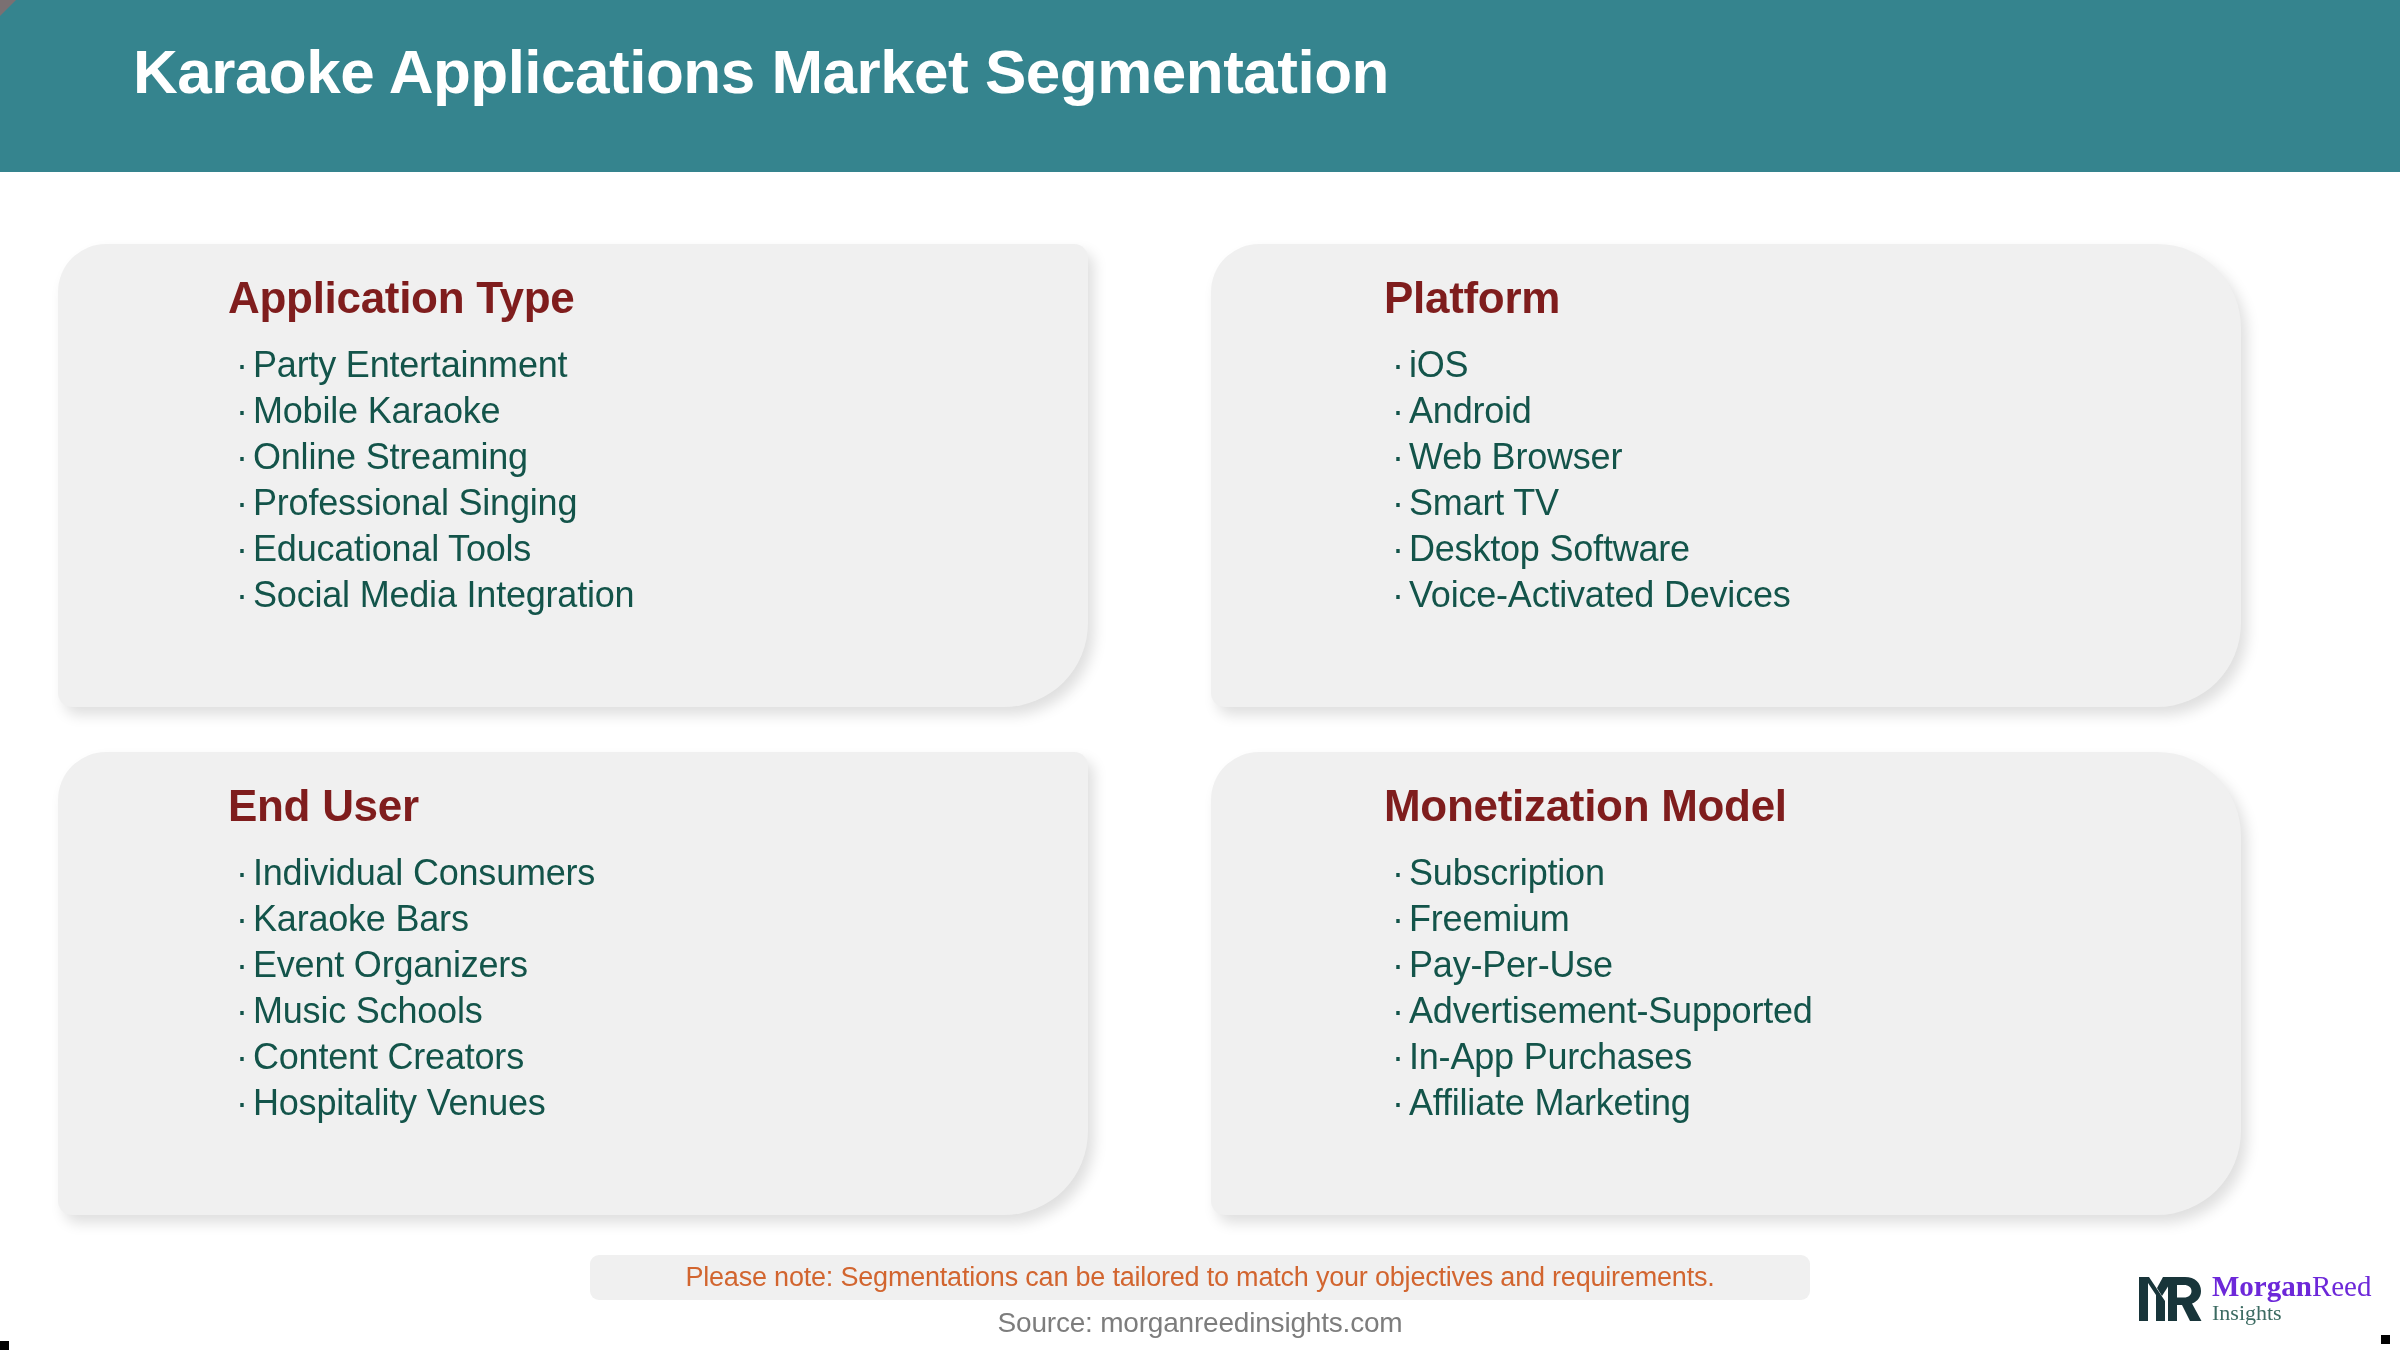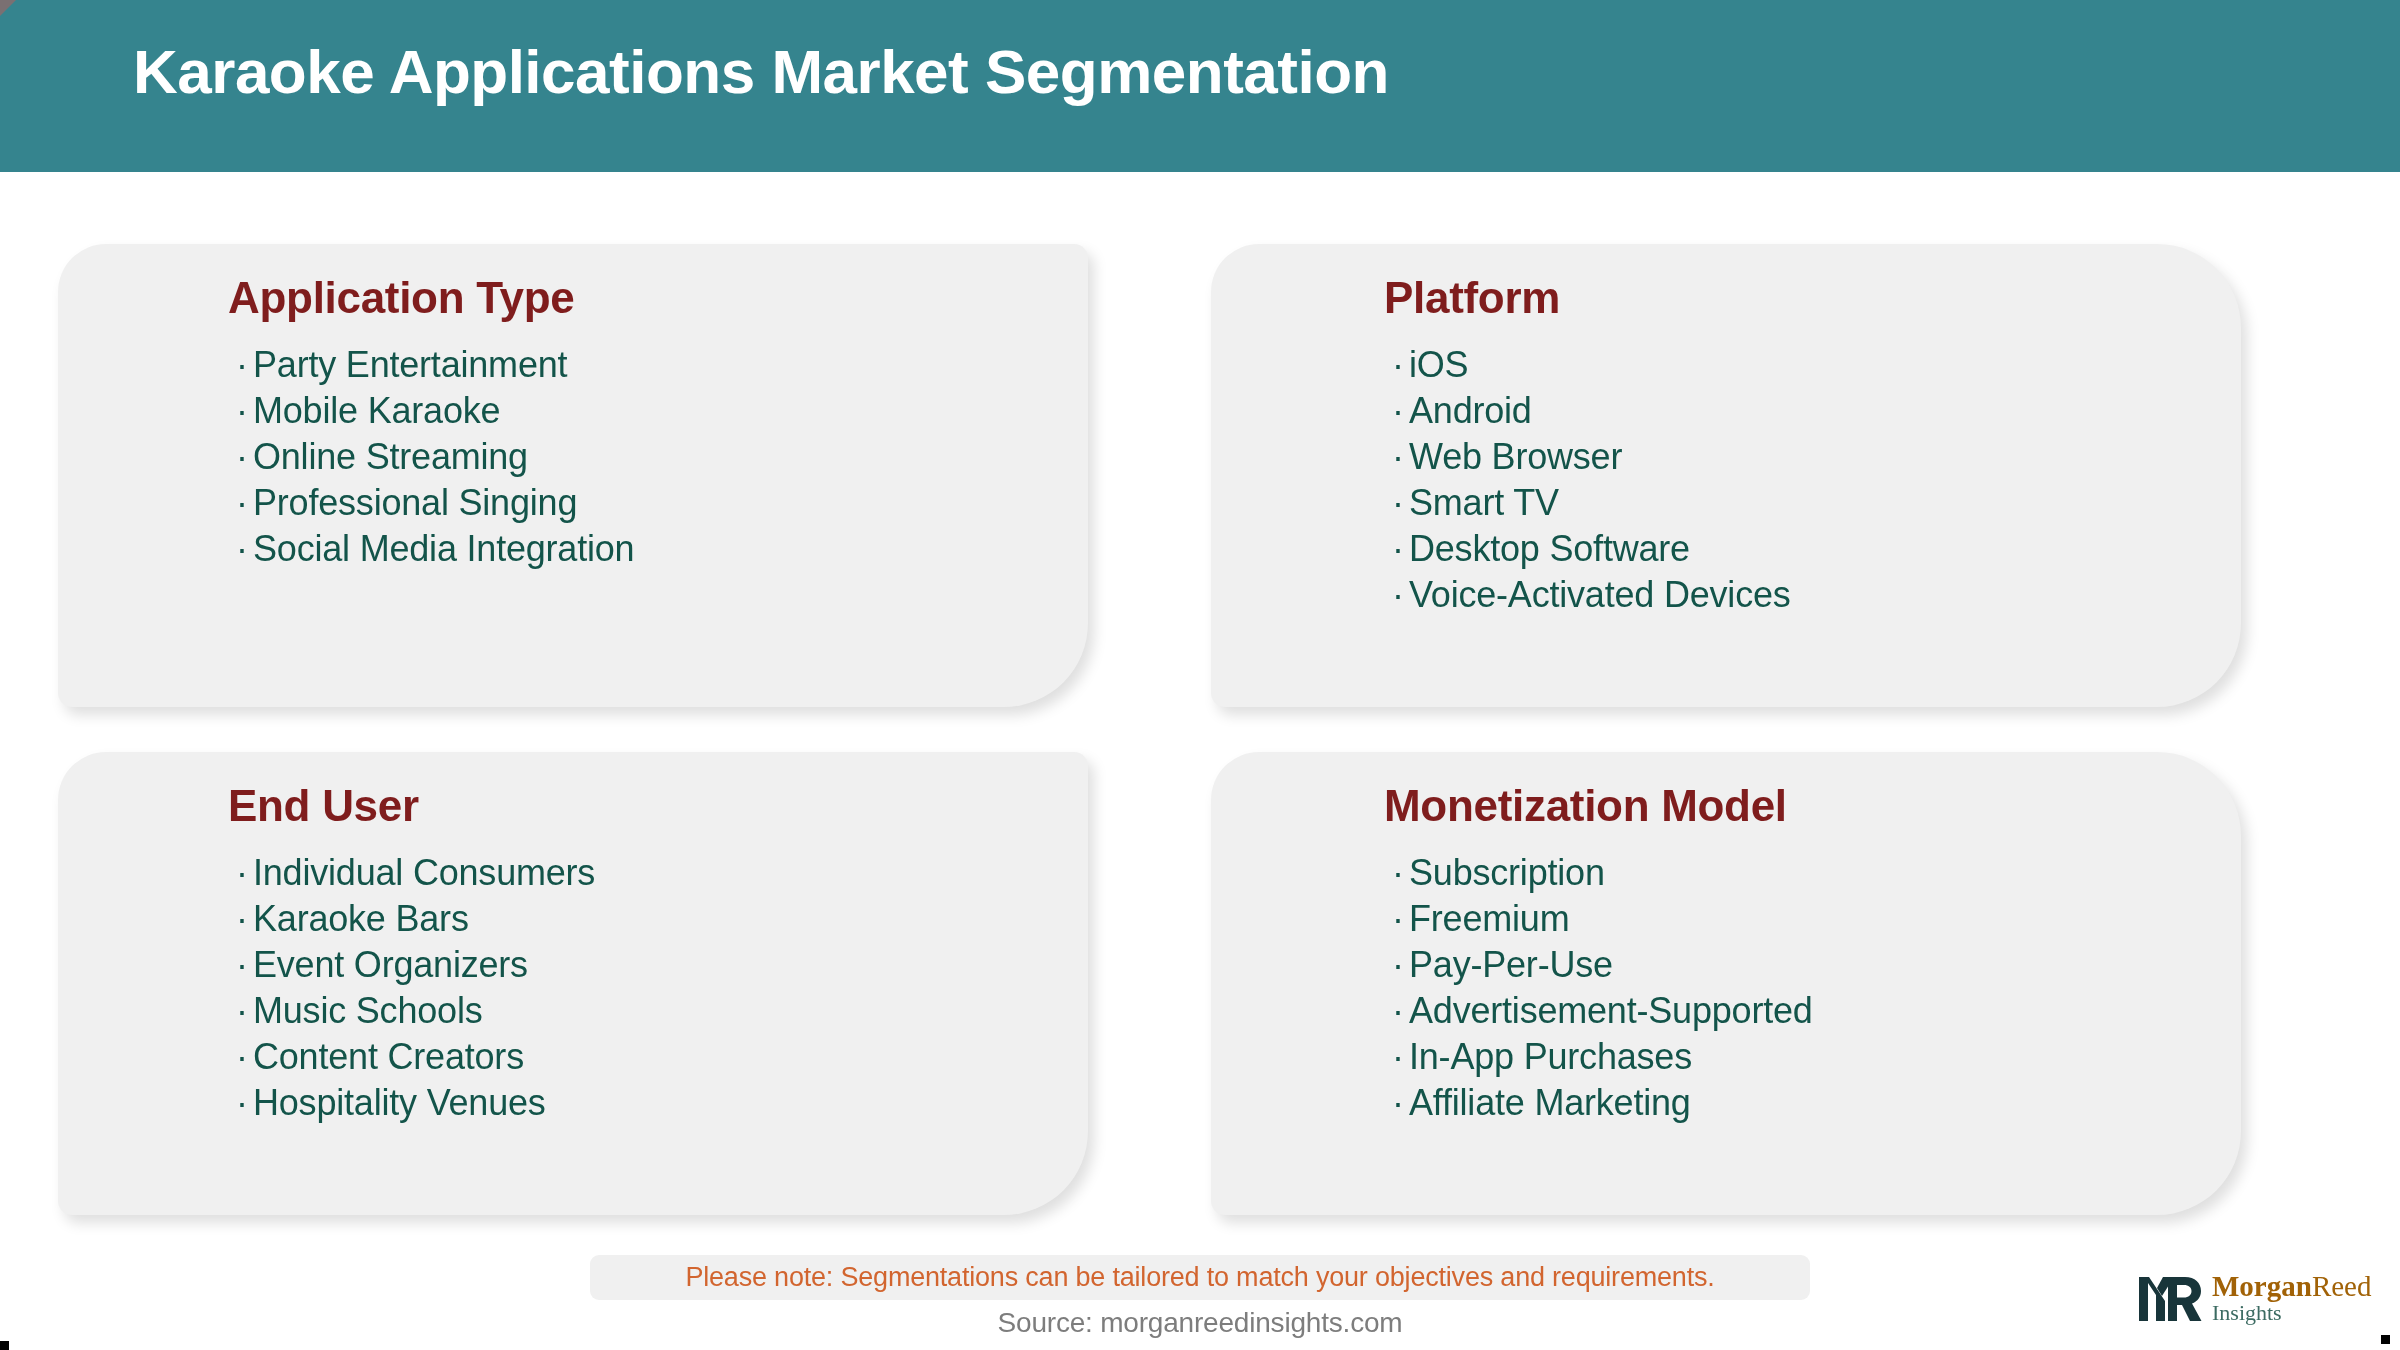"· Educational Tools" li { html: none -> <li><span>·</span><span>Educational Tools</span></li> }
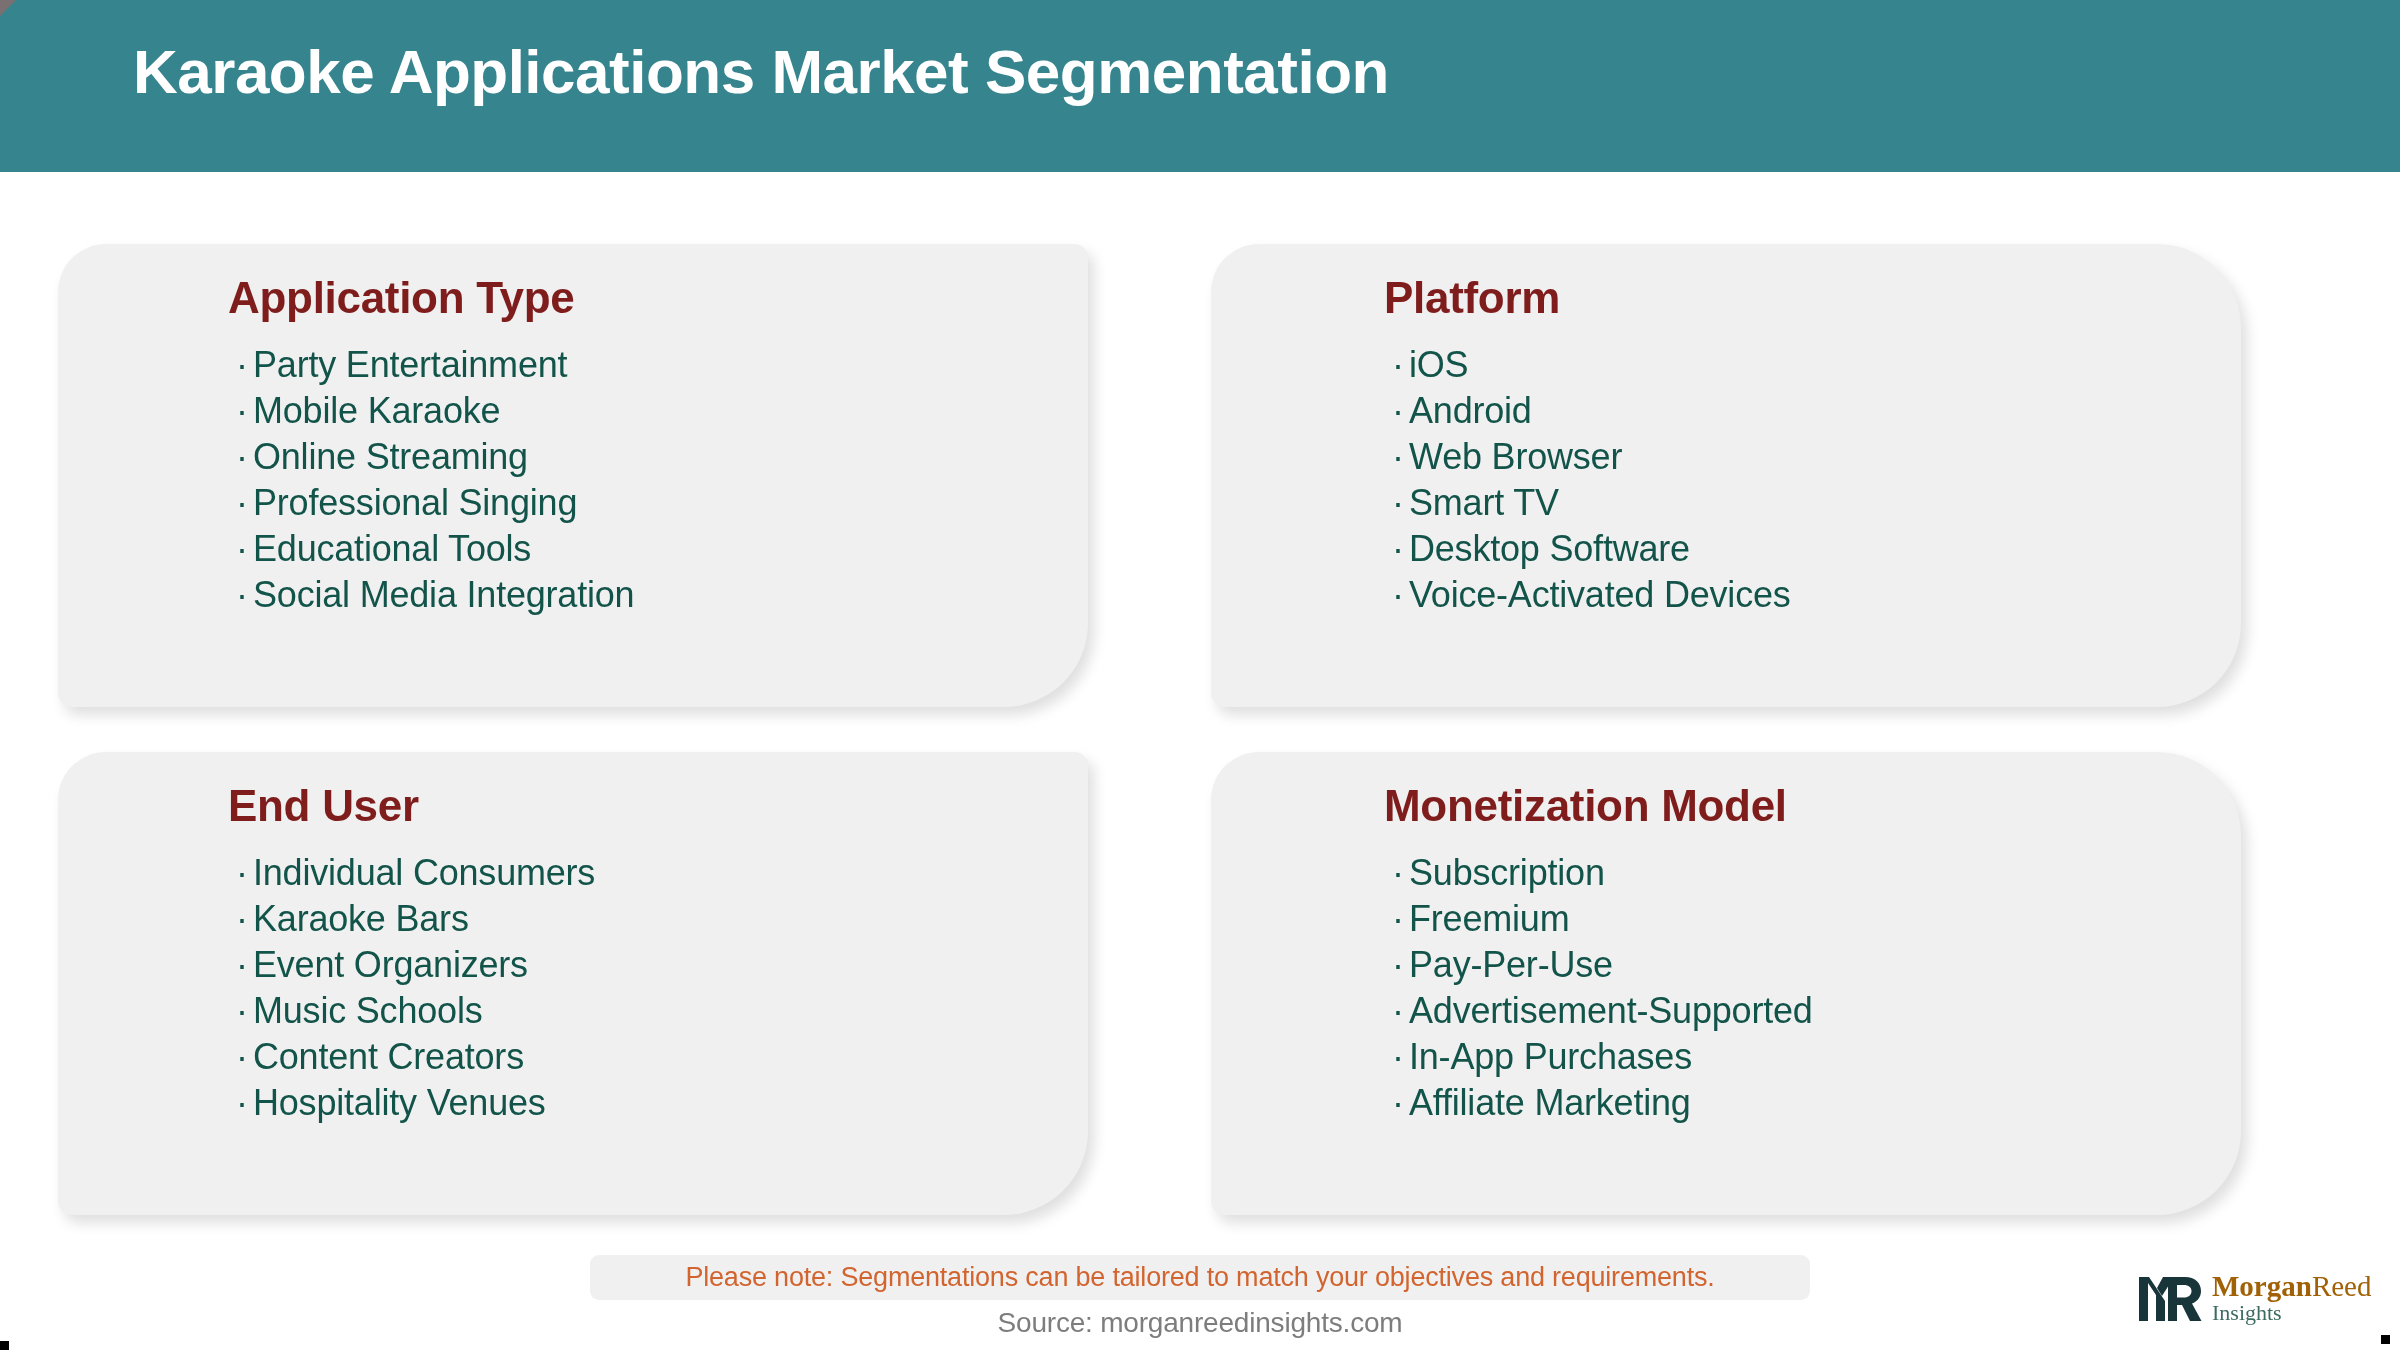"MorganReed" .logo-line1 { color: #a16207 -> #6d28d9 }
